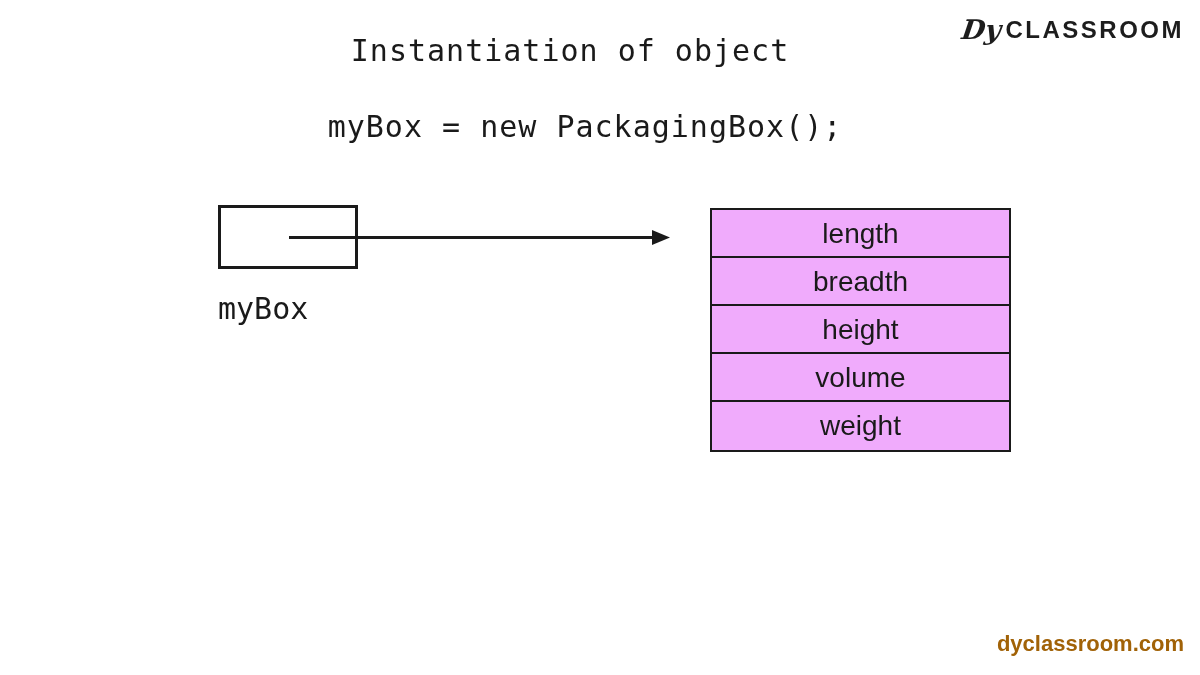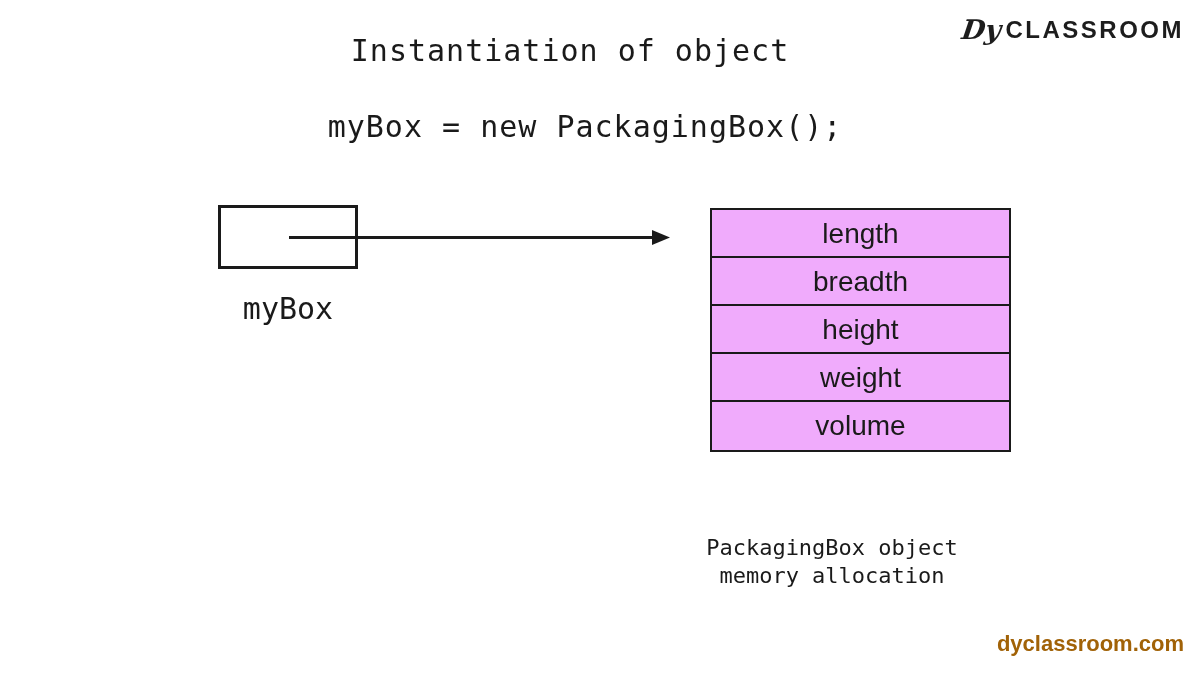"myBox" .ref-label { text-align: center -> none }
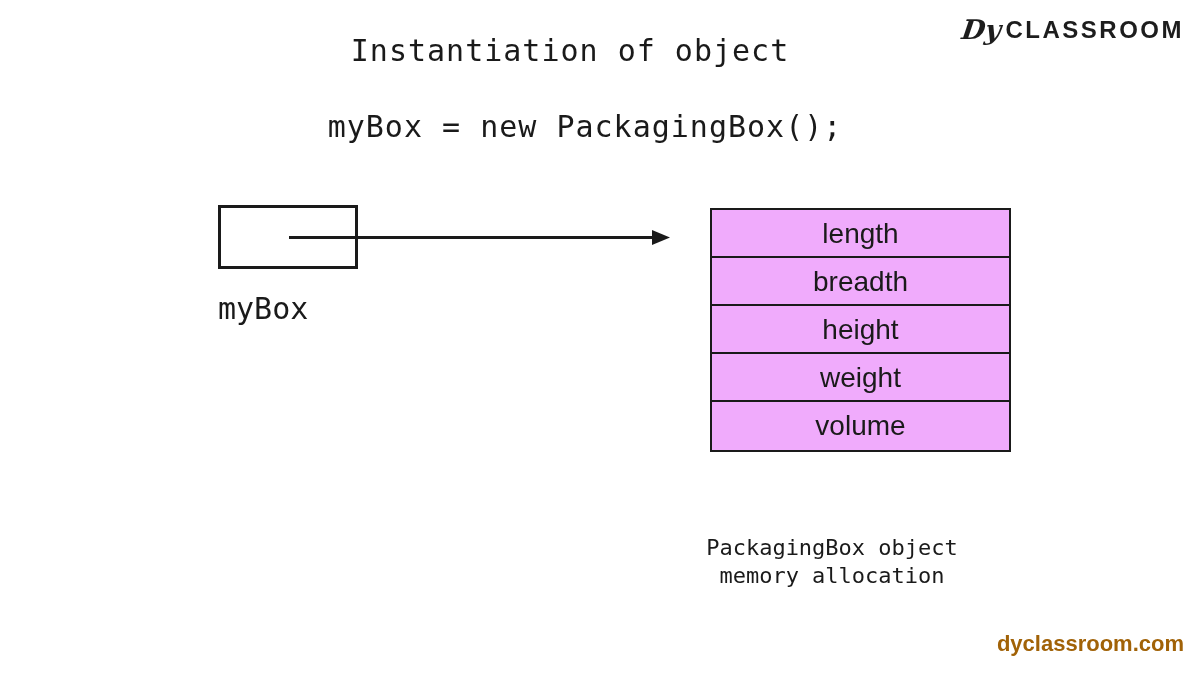"weight" div.field-row { order: before "volume" -> after "volume" }
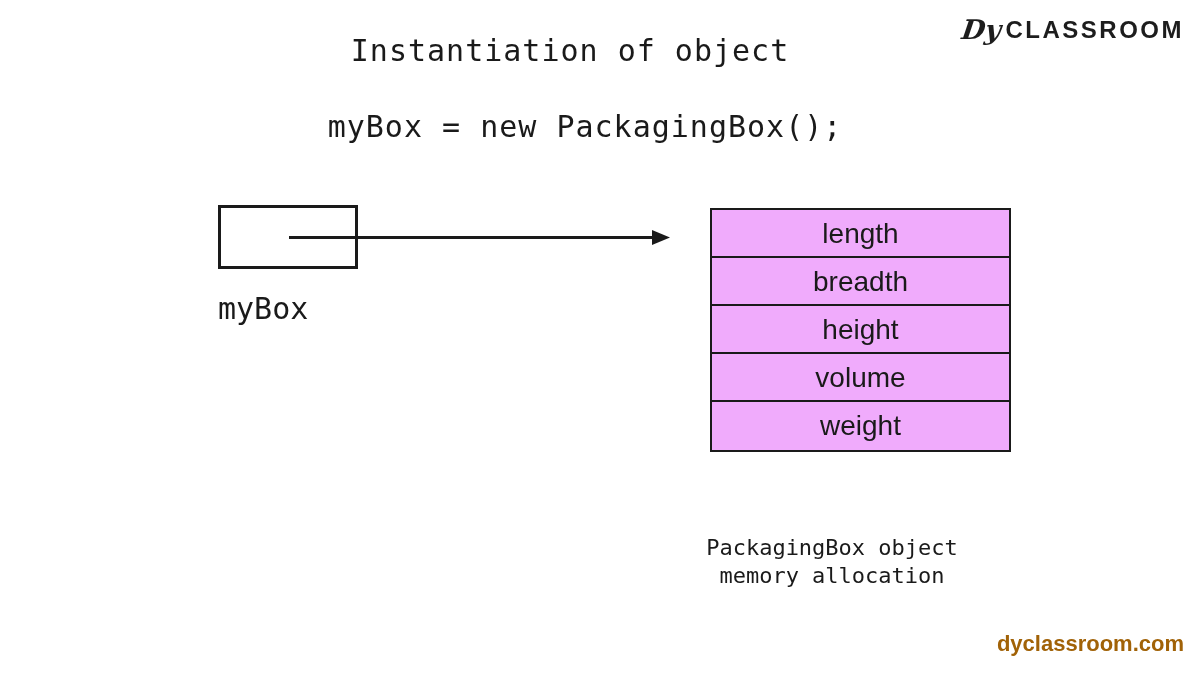"PackagingBox object" div.table-caption { html: <div> <div>PackagingBox object</div> <div>memory allocation</div> </div> -> none }
